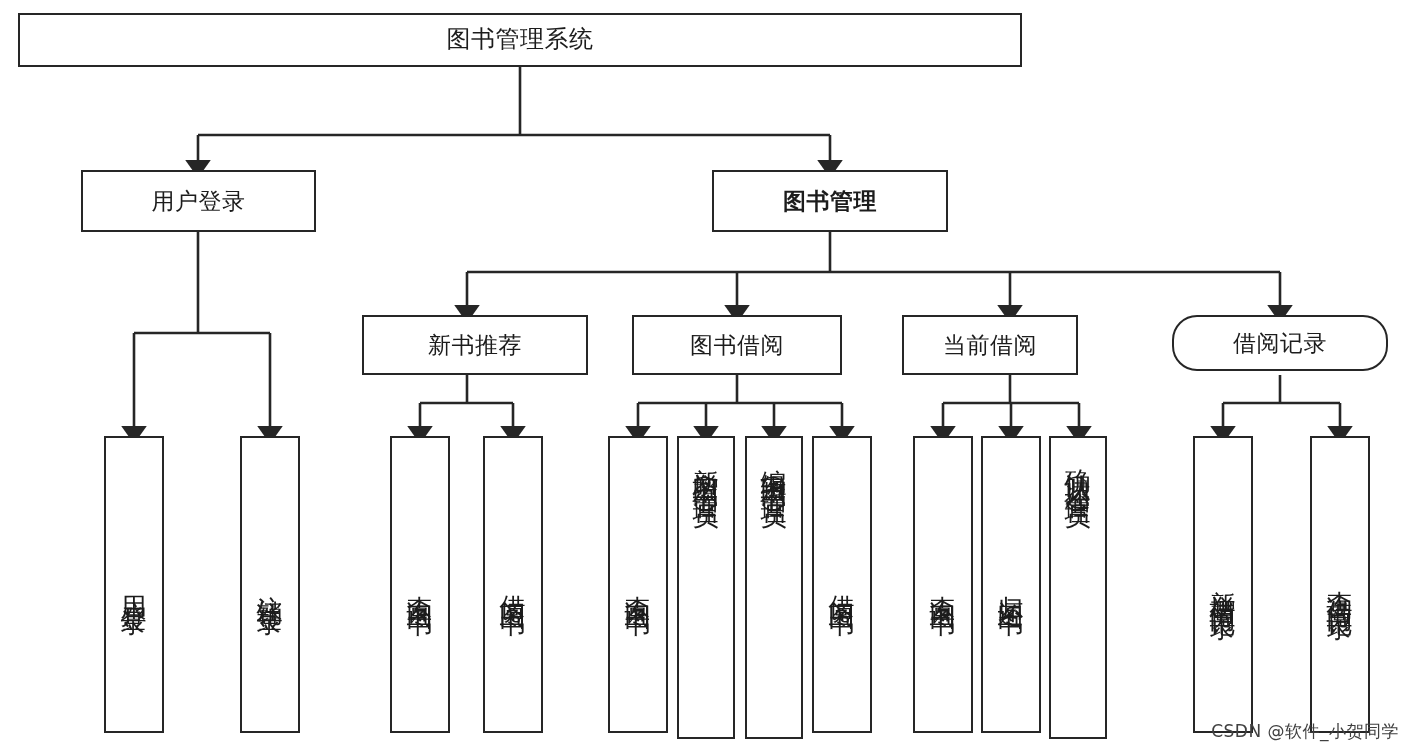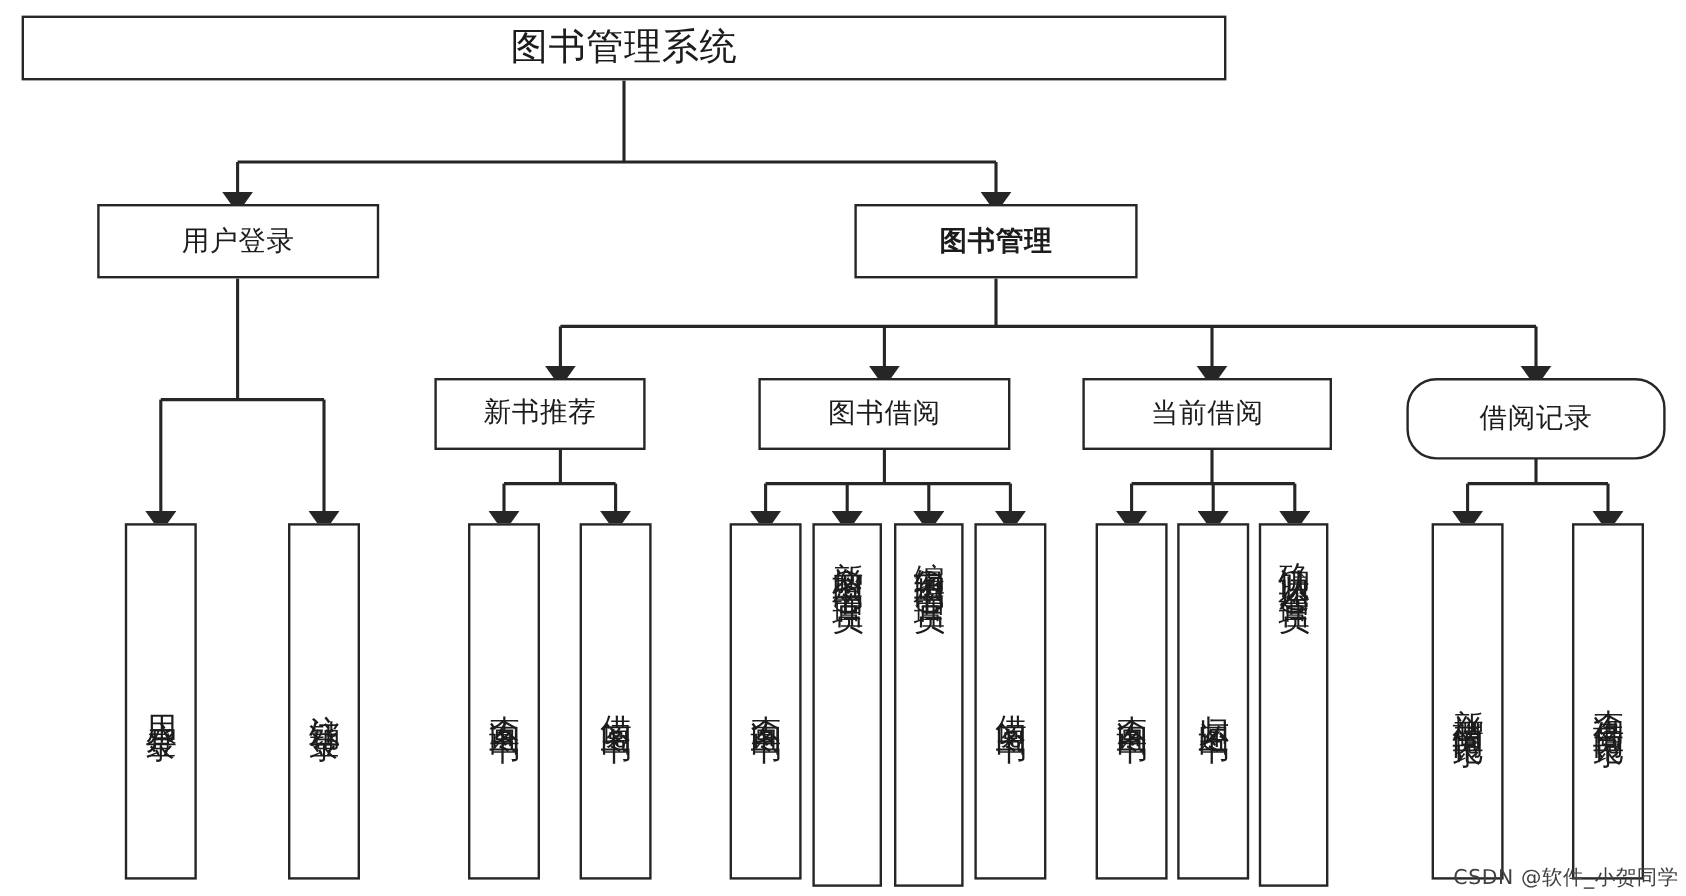"图书管理系统" .node.root .lbl { font-size: 31px -> 24px }
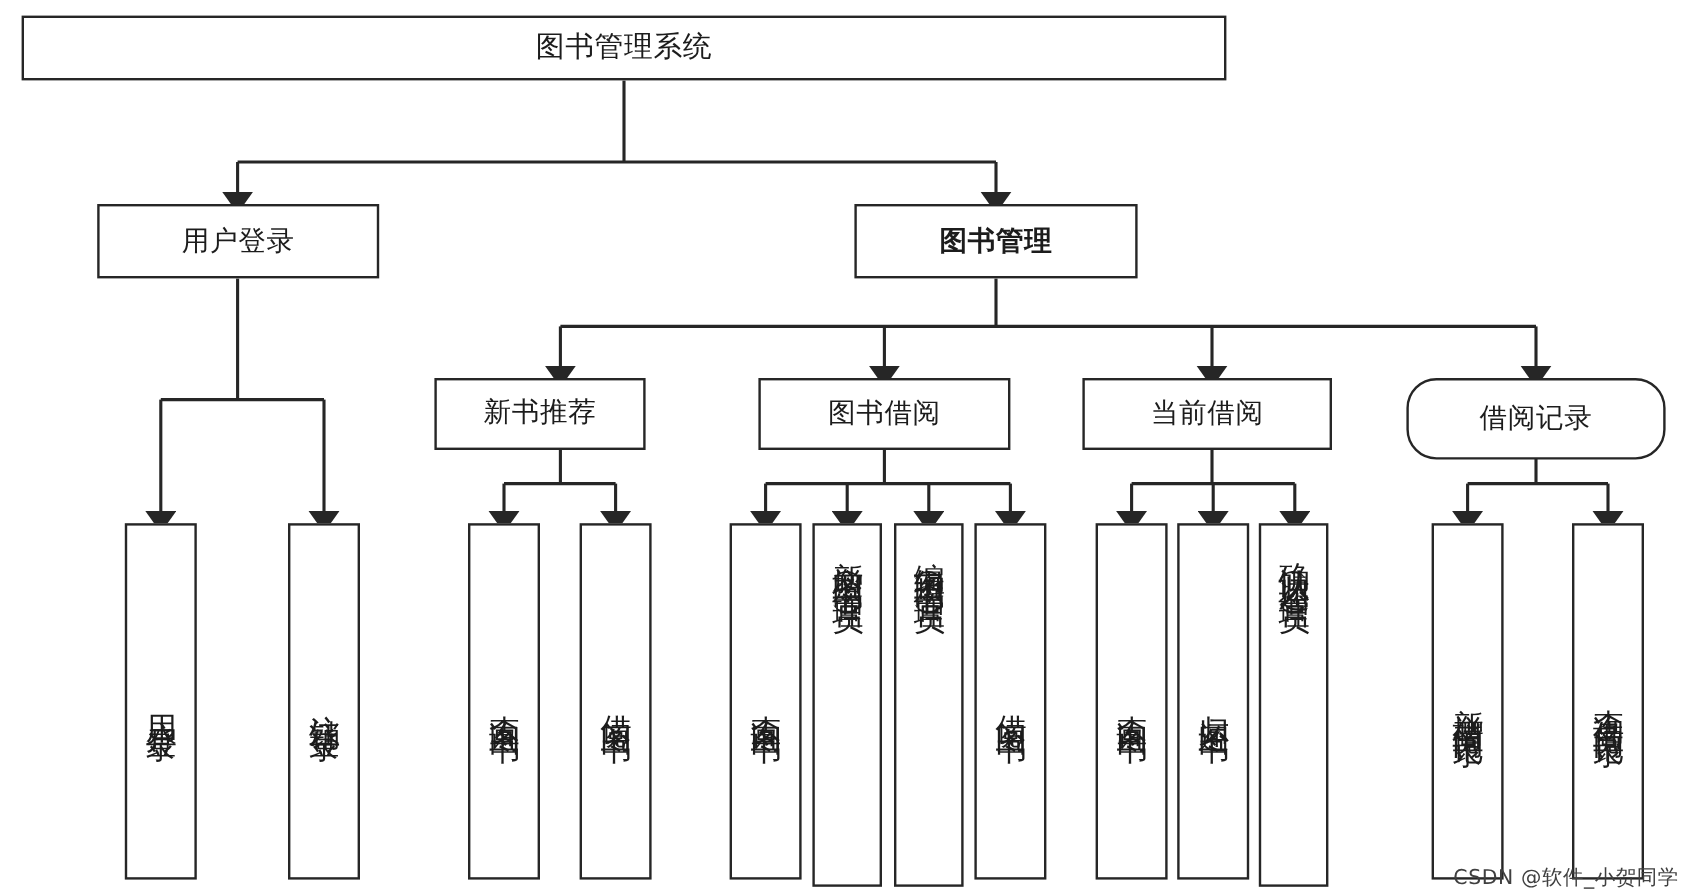"新书推荐" div.node { font-family: Liberation Mono, monospace -> none; width: 176px -> 226px }
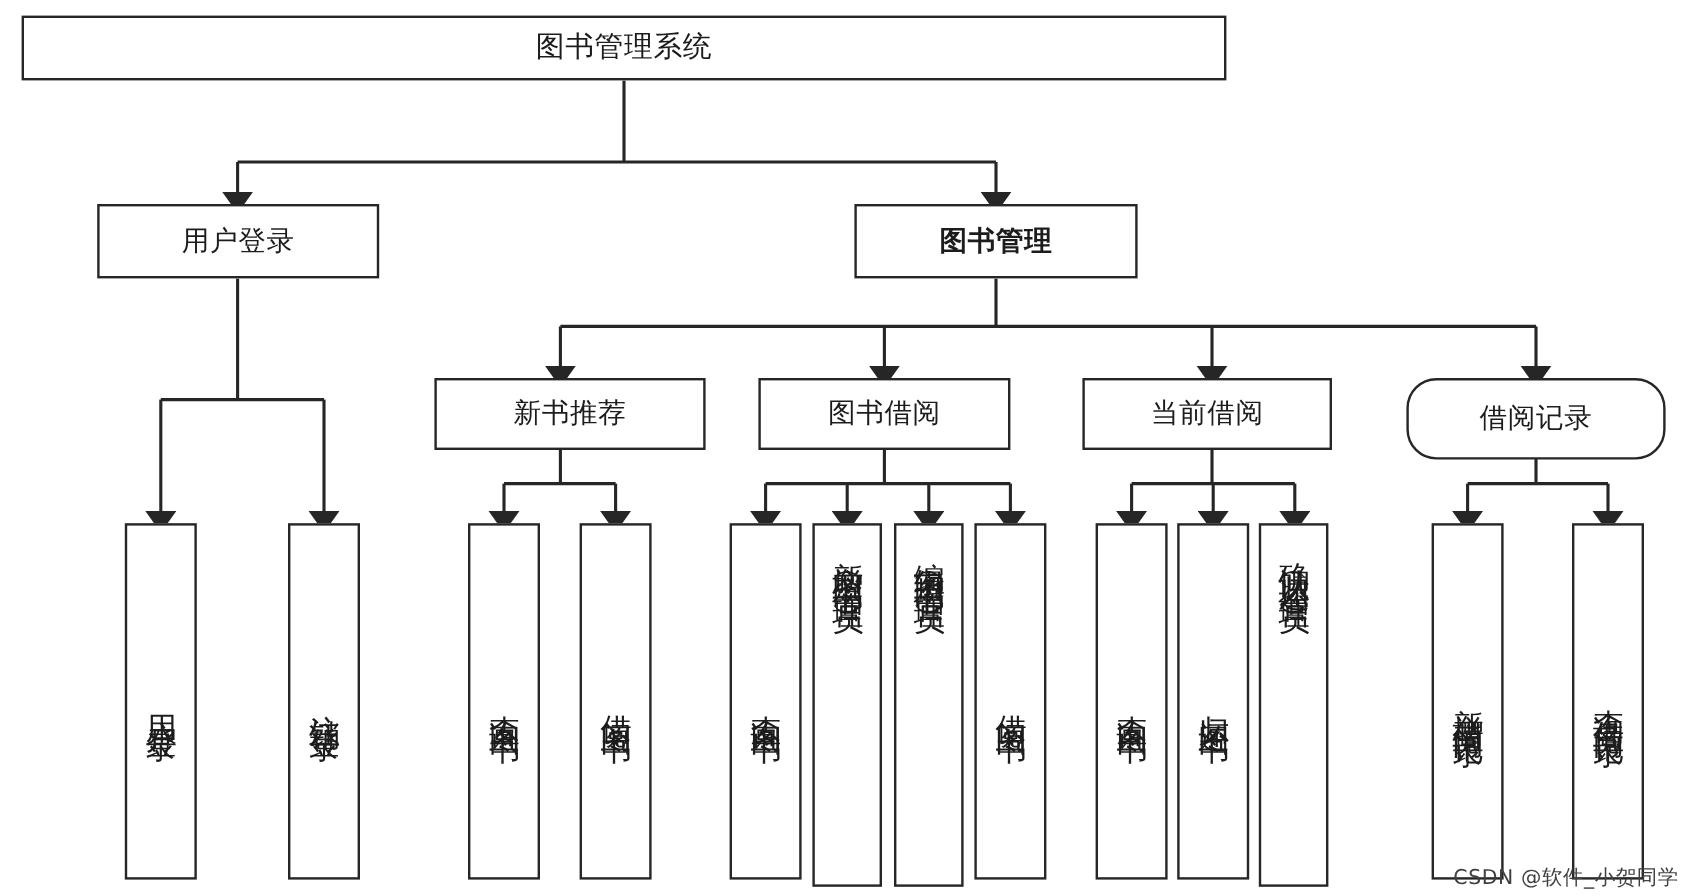"当前借阅" div.node { width: 208px -> 176px }
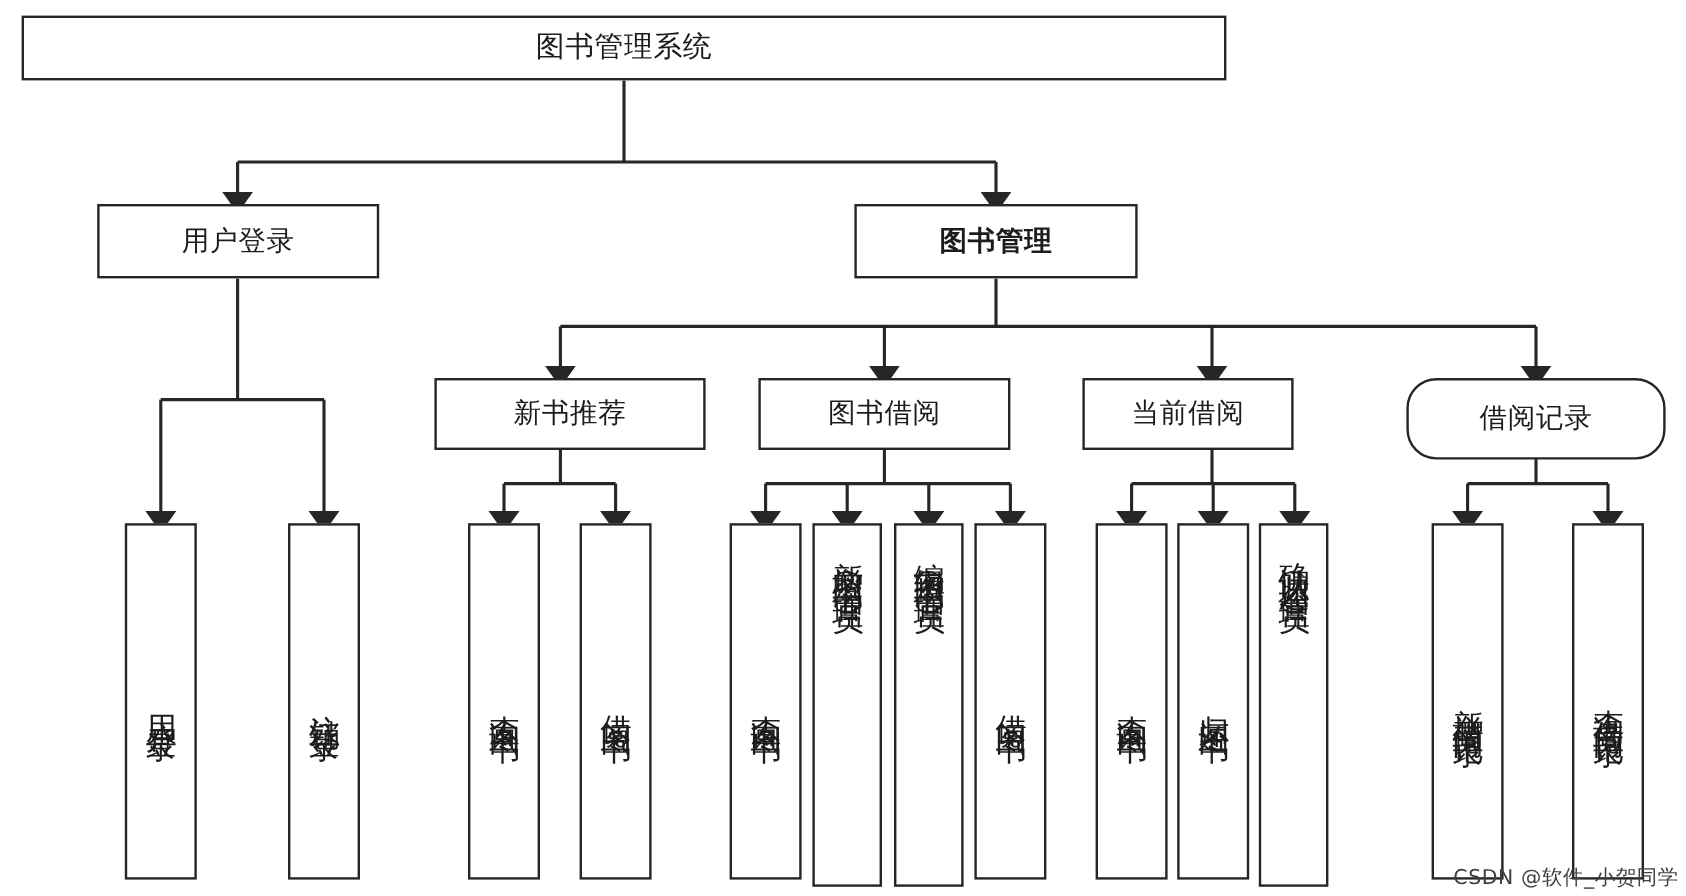"借阅记录" div.node { height: 68px -> 56px }
